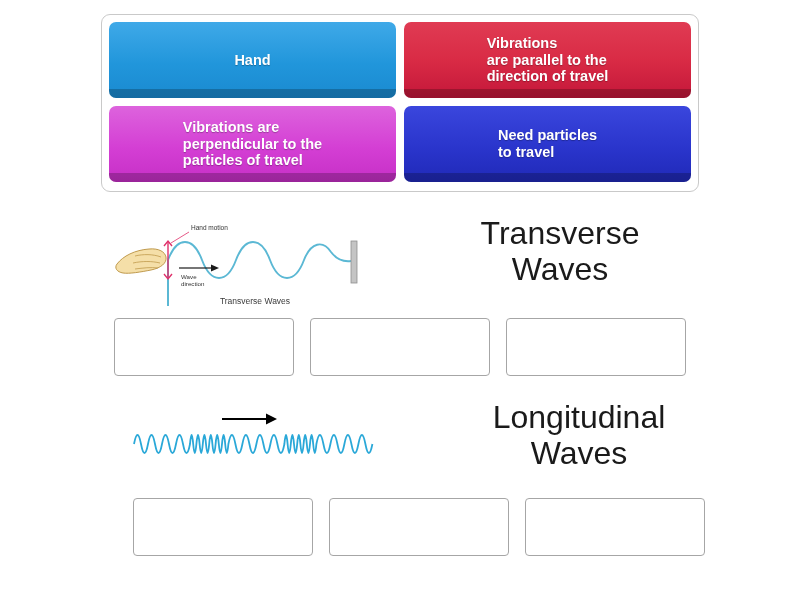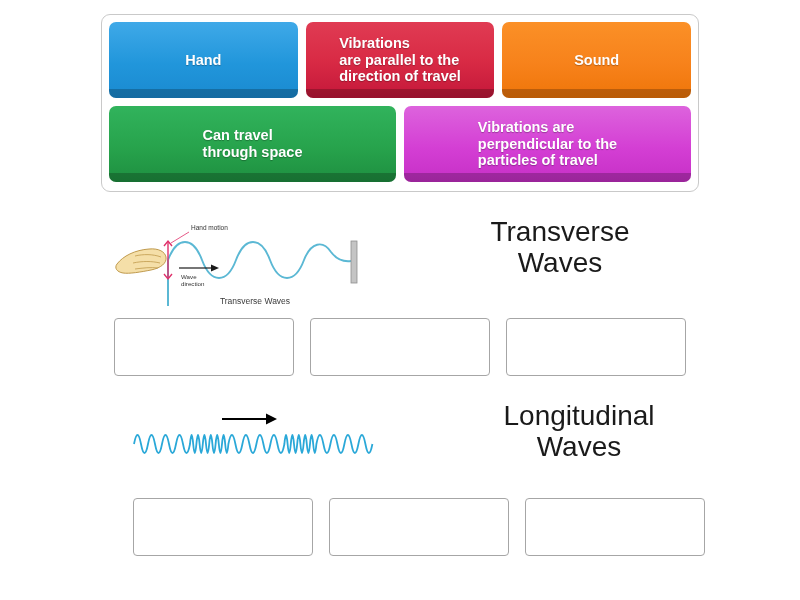"Sound" div.tile { html: <div> <span>Sound</span> </div> -> none }
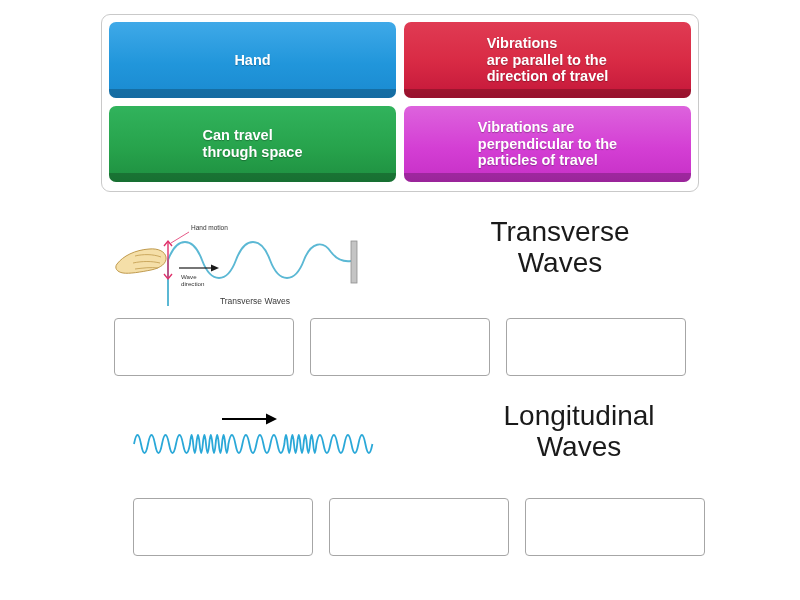"Can travel" div.tile { html: <div> <span>Can travel through space</span> </div> -> none }
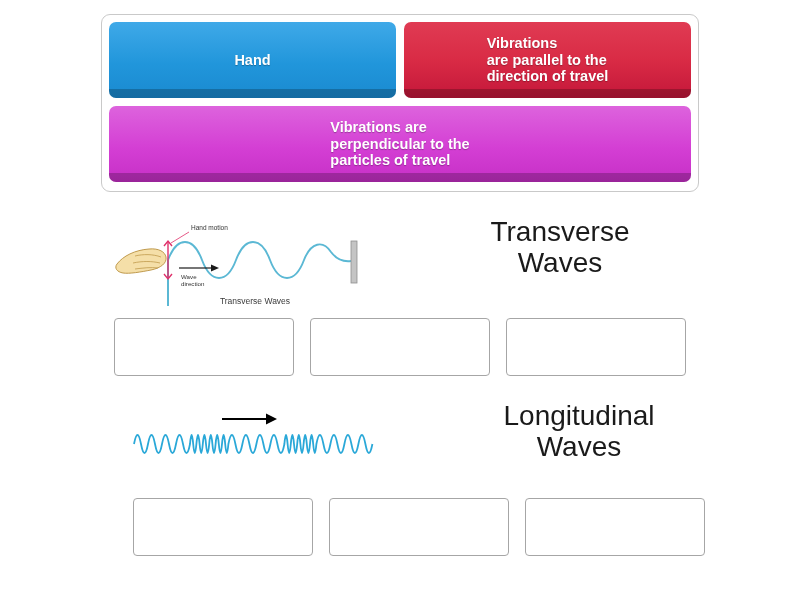"Need particles" div.tile { html: none -> <div> <span>Need particles to travel</span> </div> }
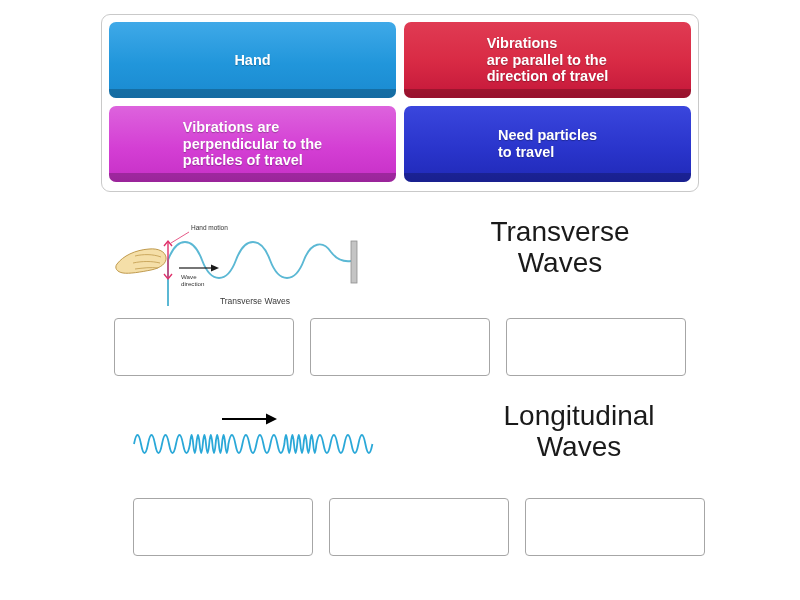"Transverse" .category-title { font-size: 28px -> 32px }
